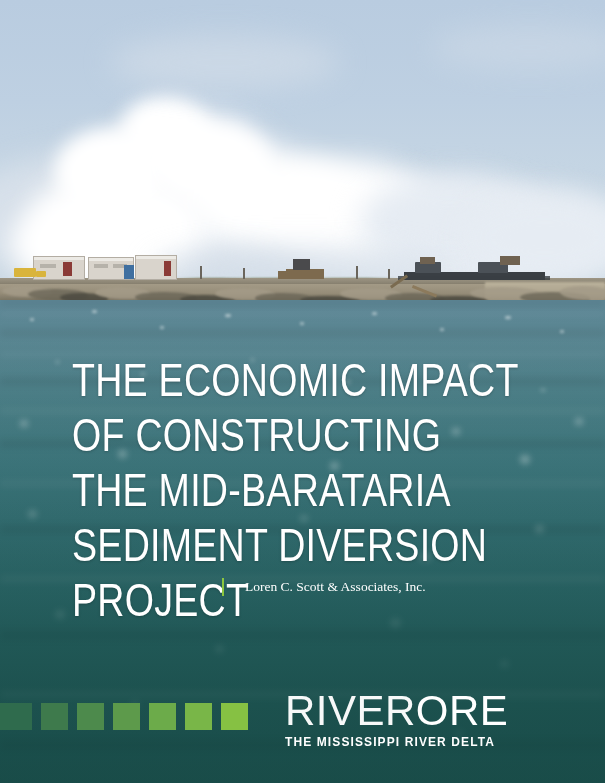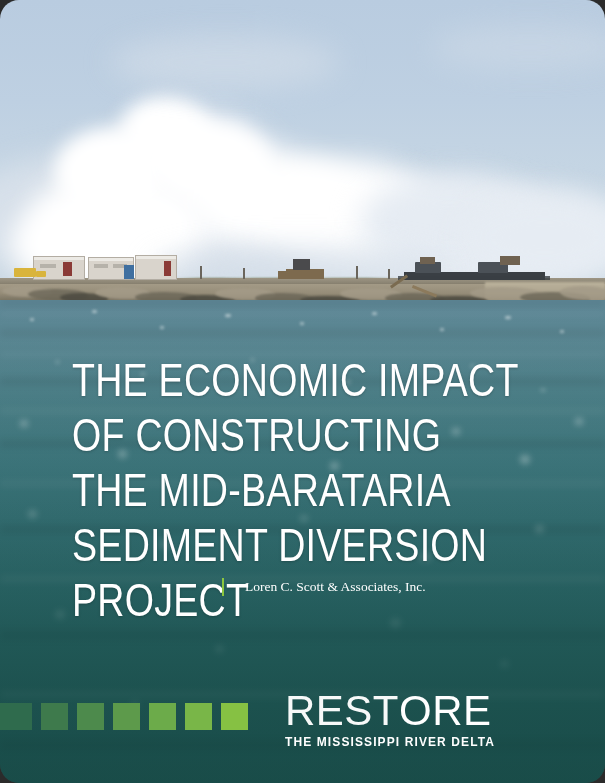"THE ECONOMIC IMPACT" .cover { border-radius: 19px -> none }
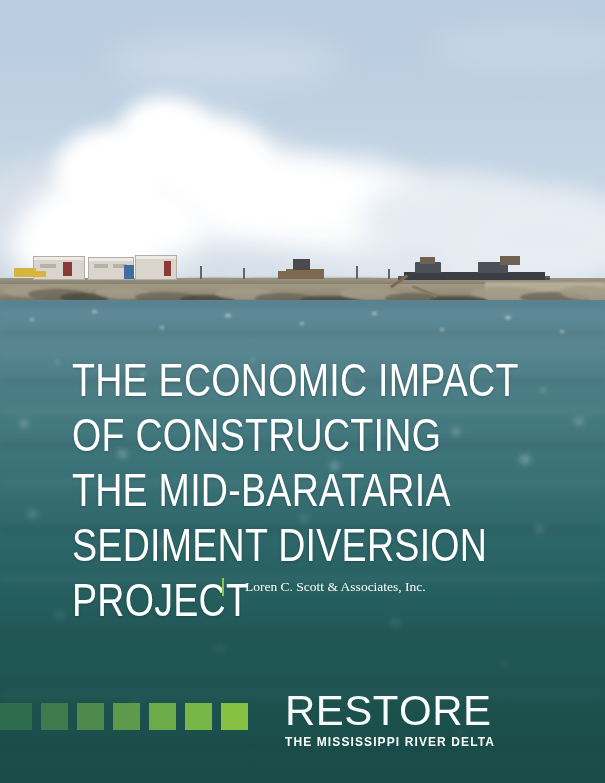"REST" span.thin { text: REST -> RIVER }
